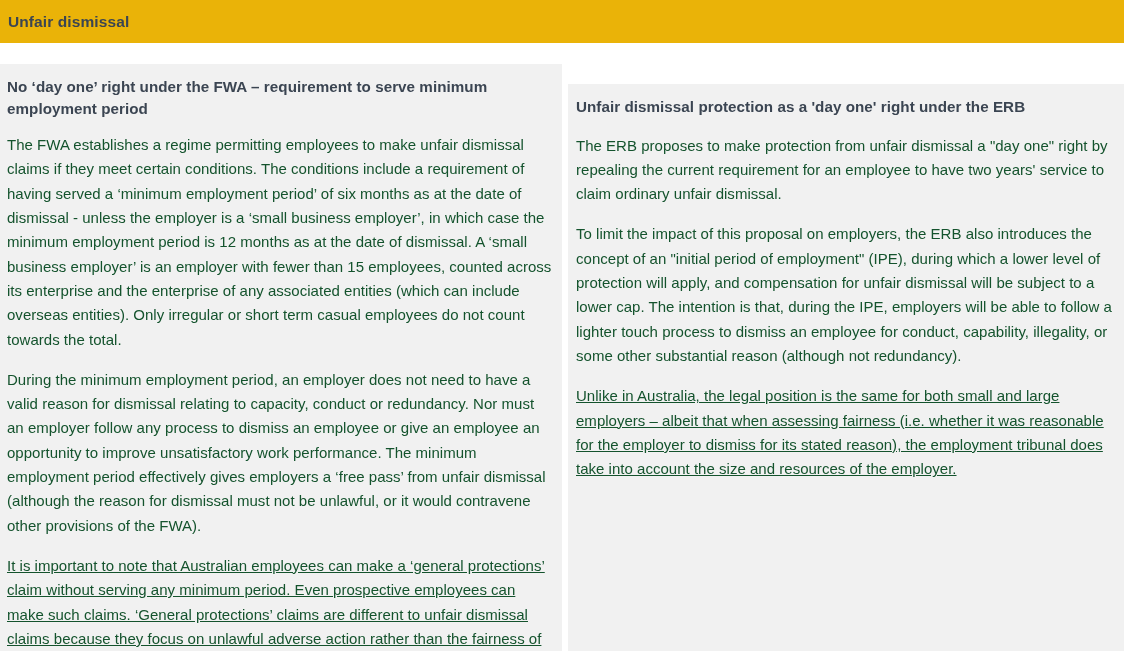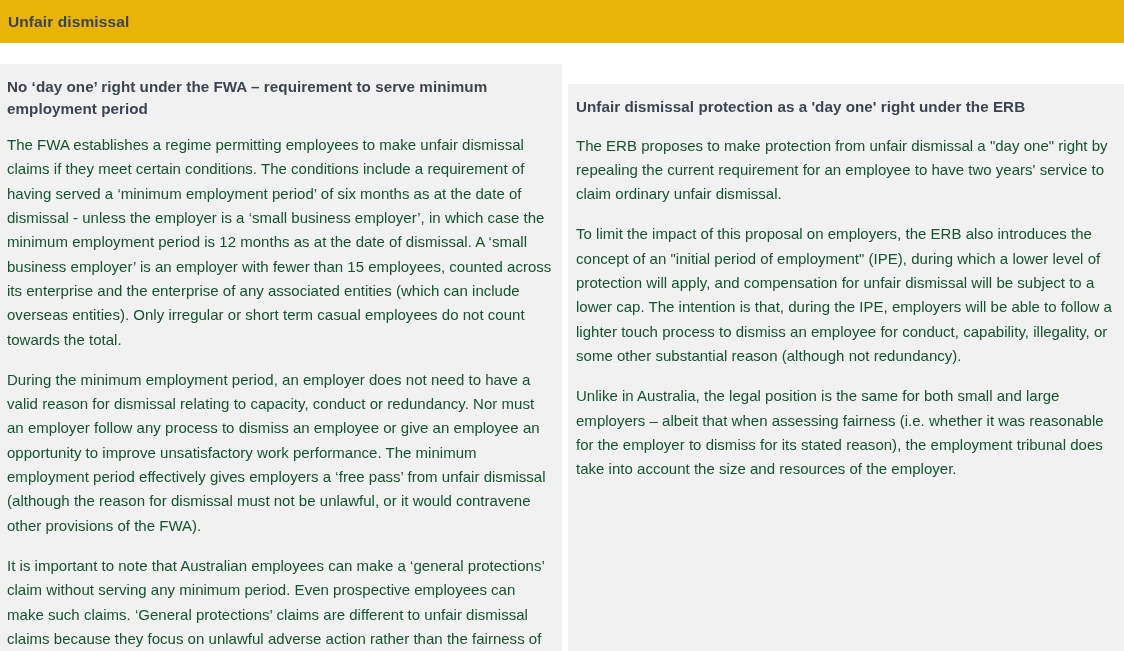"Unlike in Australia, the legal" p.para:last-child { text-decoration: none -> underline }
